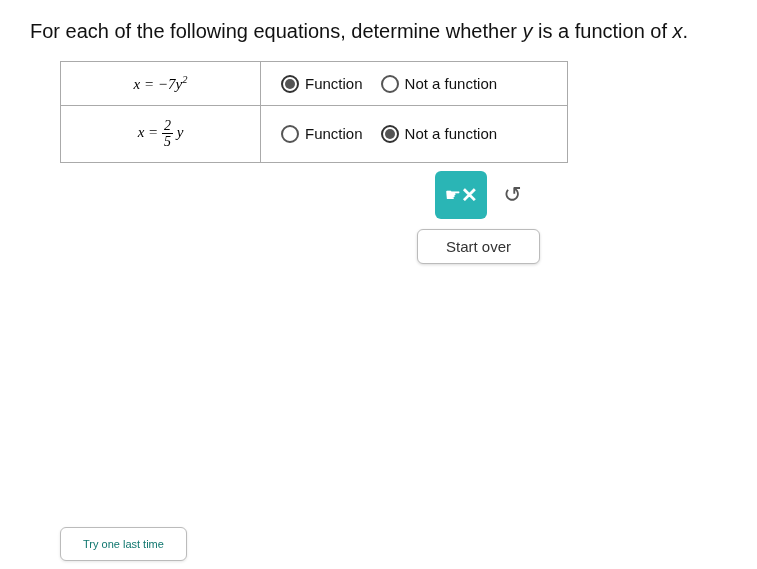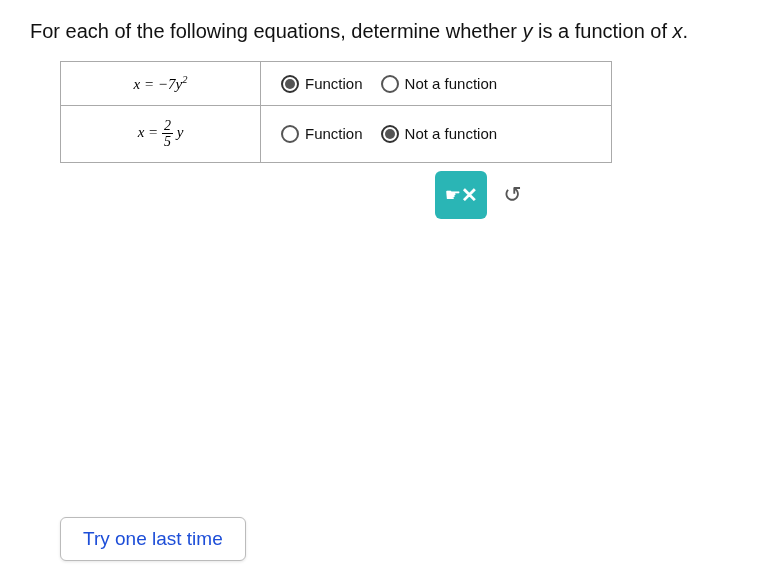"x = −7y2" table { width: 552px -> 508px }
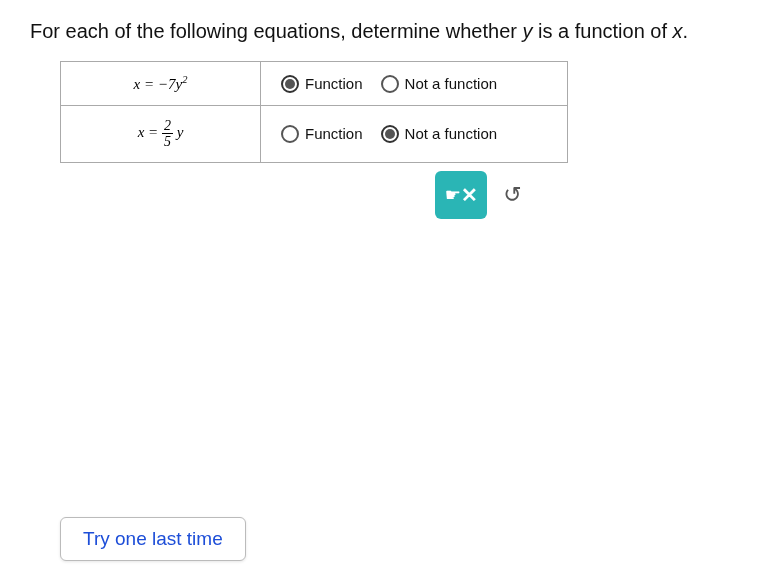"Start over" button.start-over-btn { html: none -> <button> <span>Start over</span> </button> }
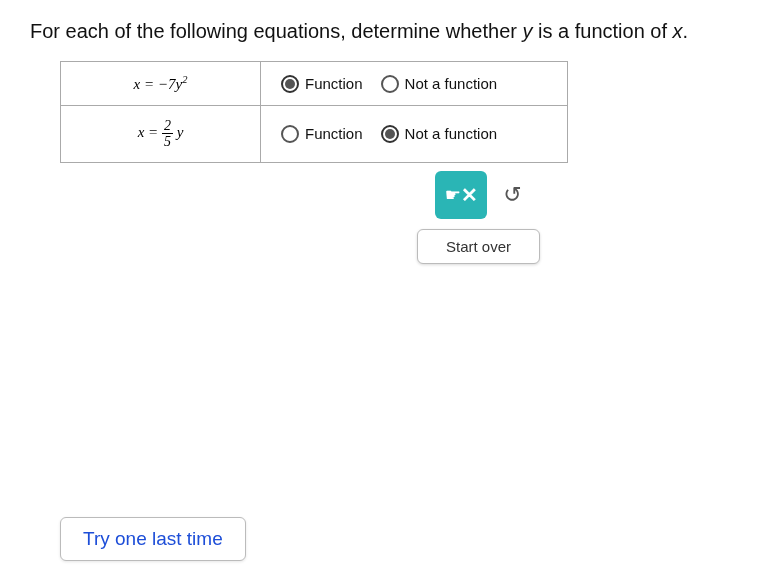"Try one last time" .try-again-btn { color: #1d4ed8 -> #0f766e; font-size: 19px -> 11px }
